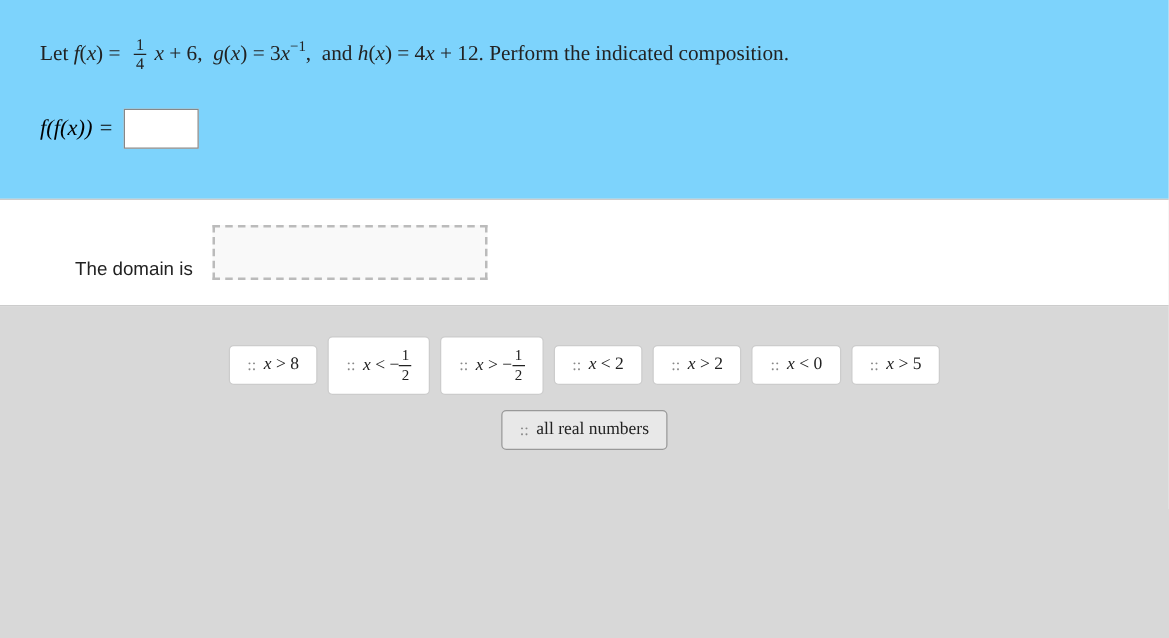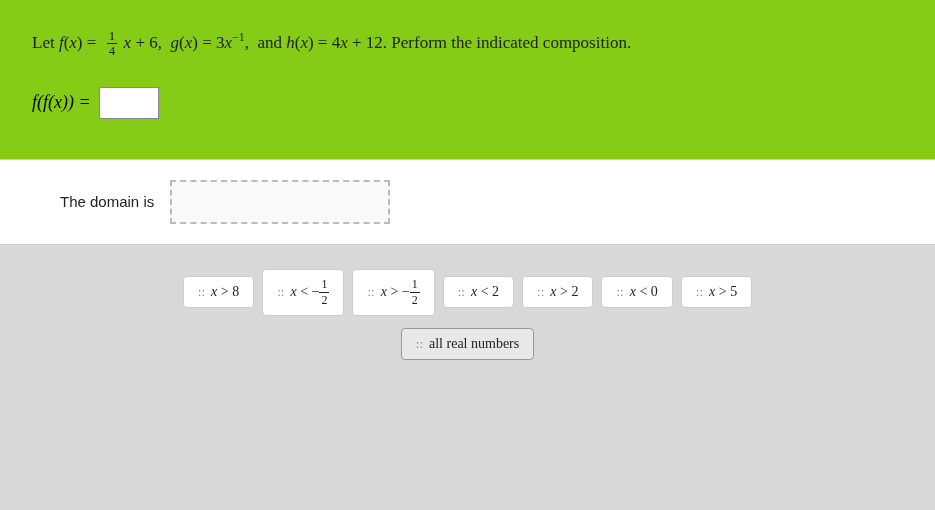"Let f(x) = , (" .top-section { background: #84cc16 -> #7dd3fc }
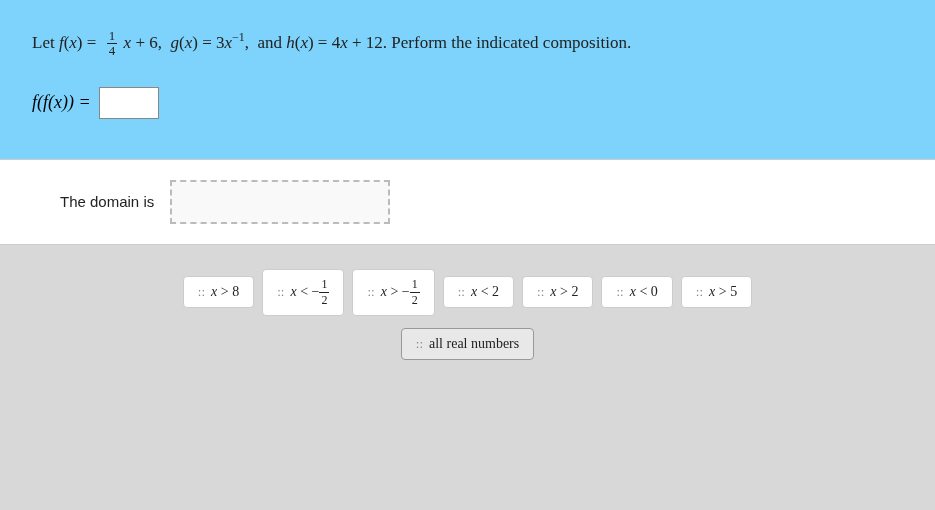"The domain is" .domain-section { align-items: center -> flex-end }
